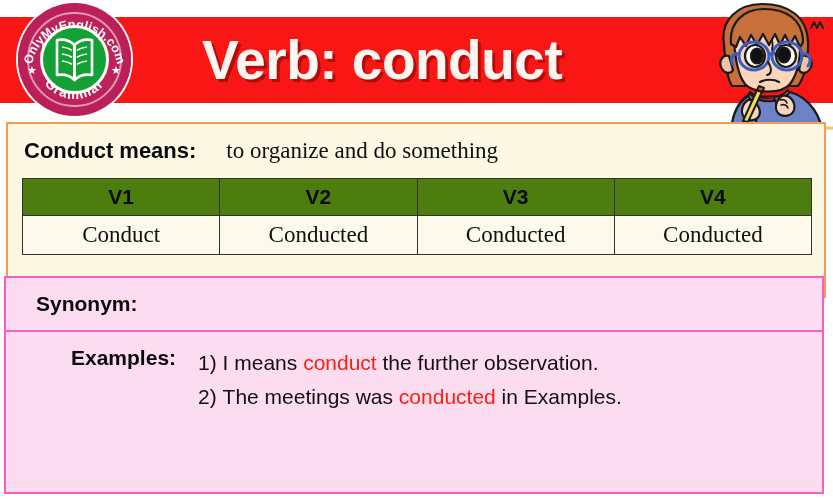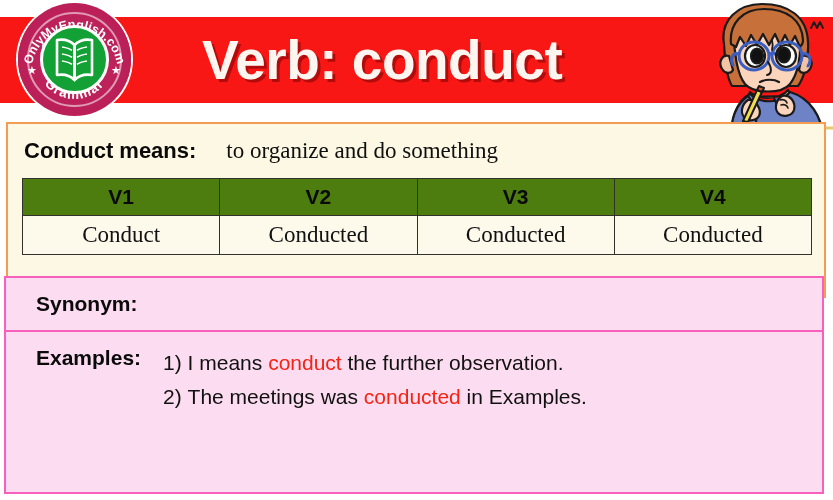"Examples:" #examples-row { padding-left: none -> 35px }
